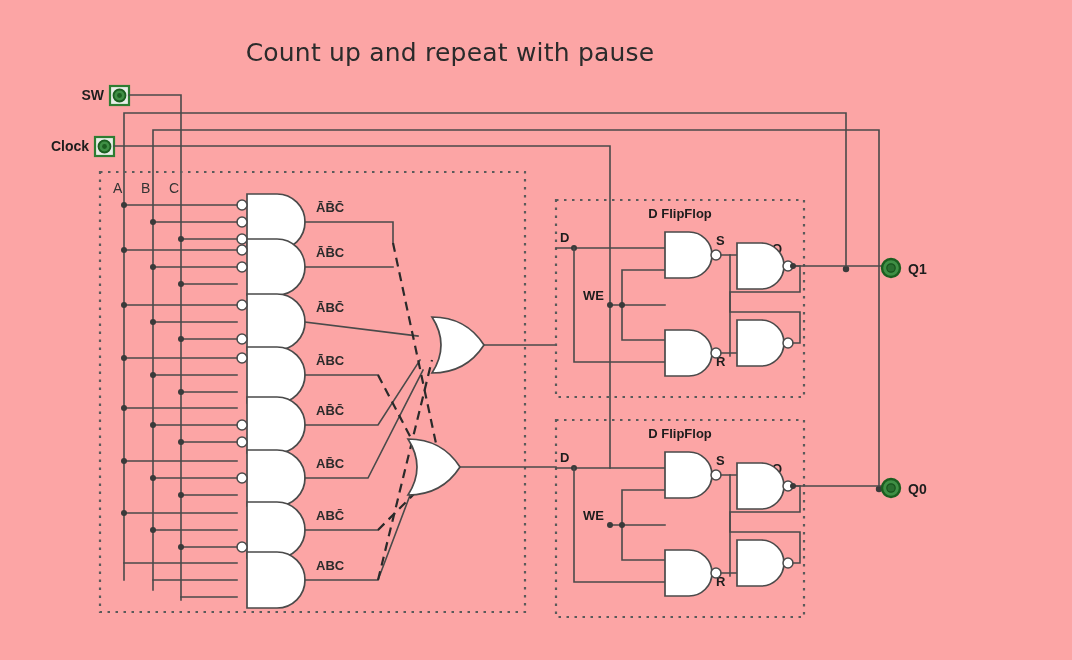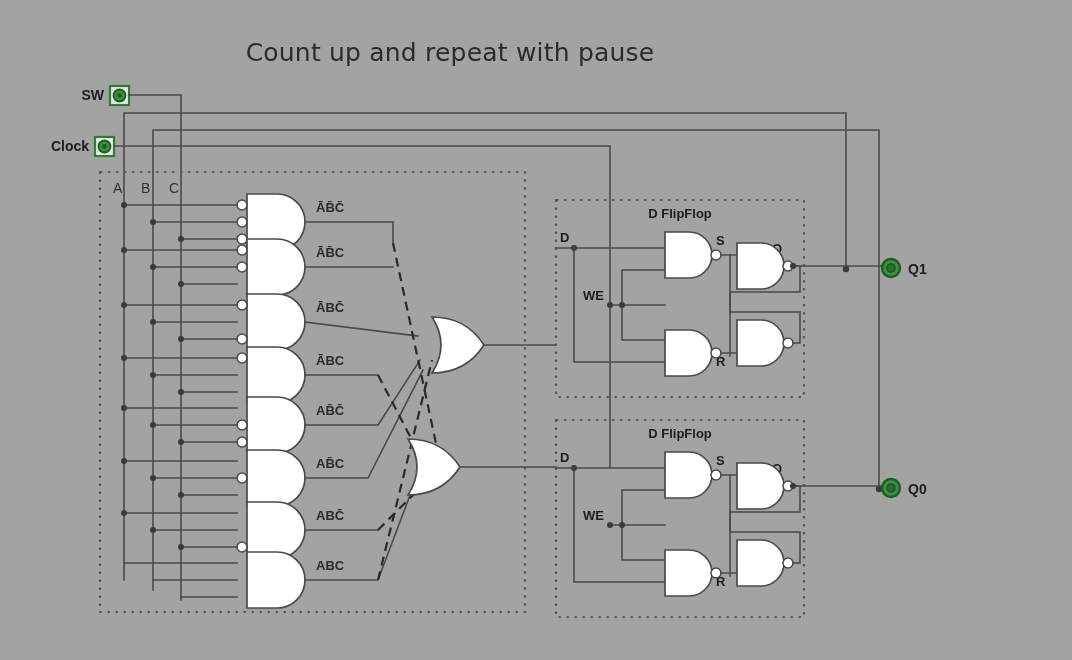"Count up and repeat with" #stage { background: #a3a3a3 -> #fca5a5 }
